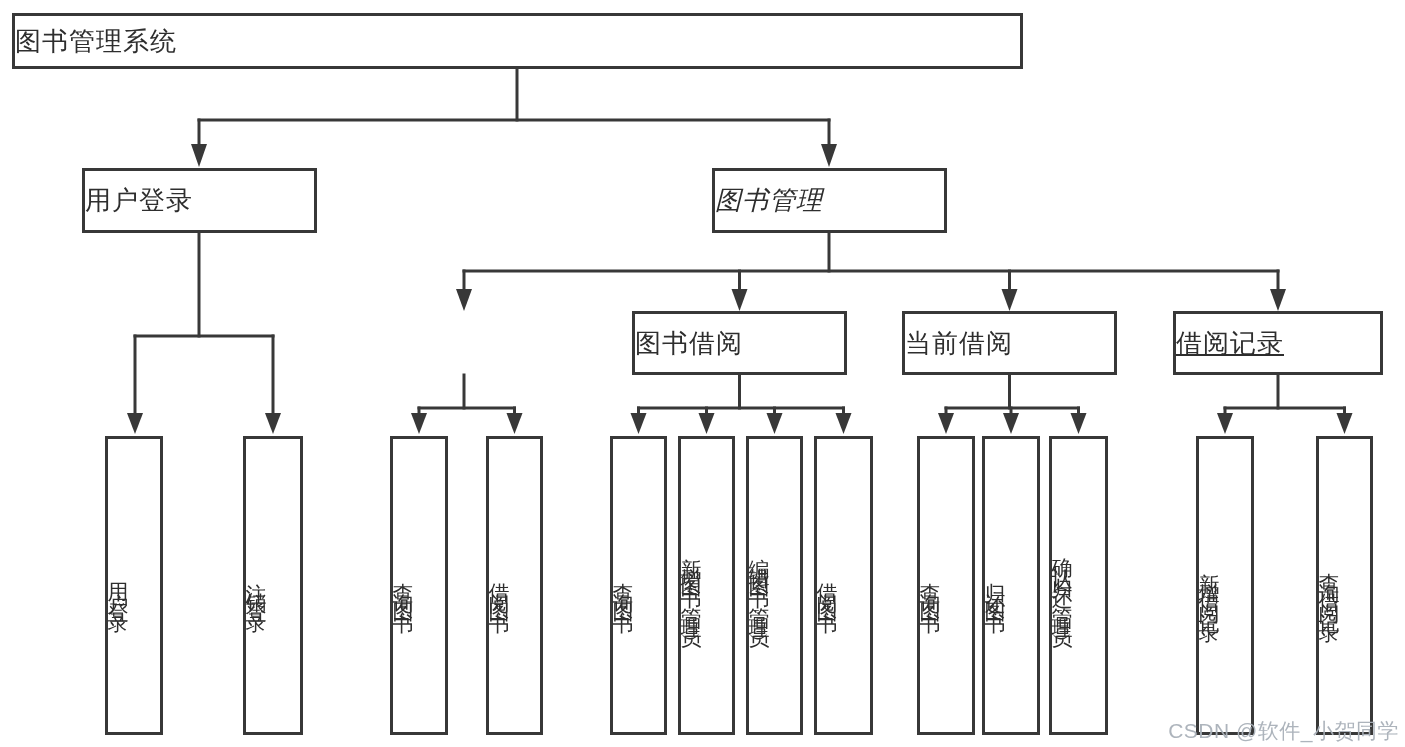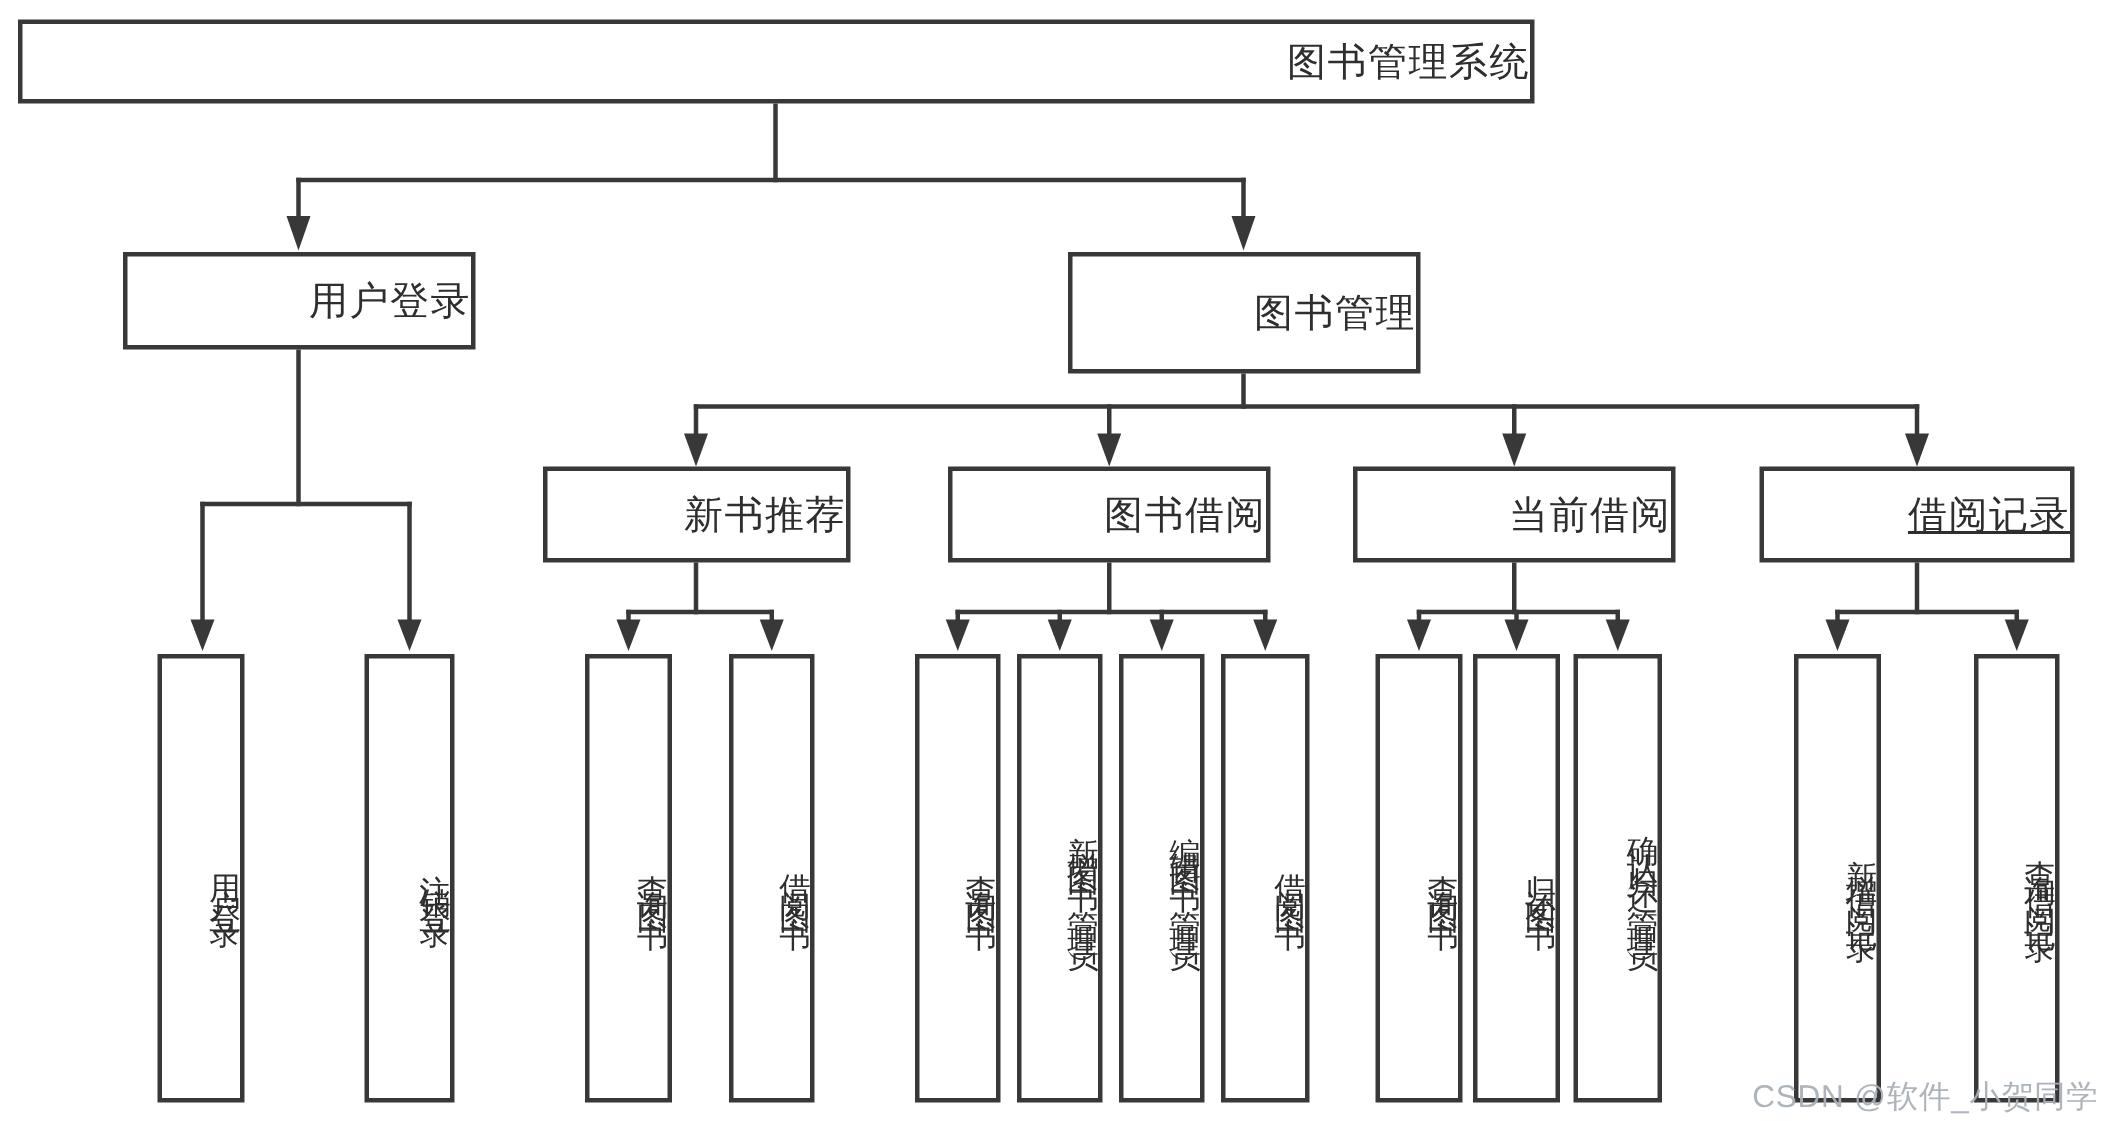"图书管理系统" .node { justify-content: flex-end -> flex-start }
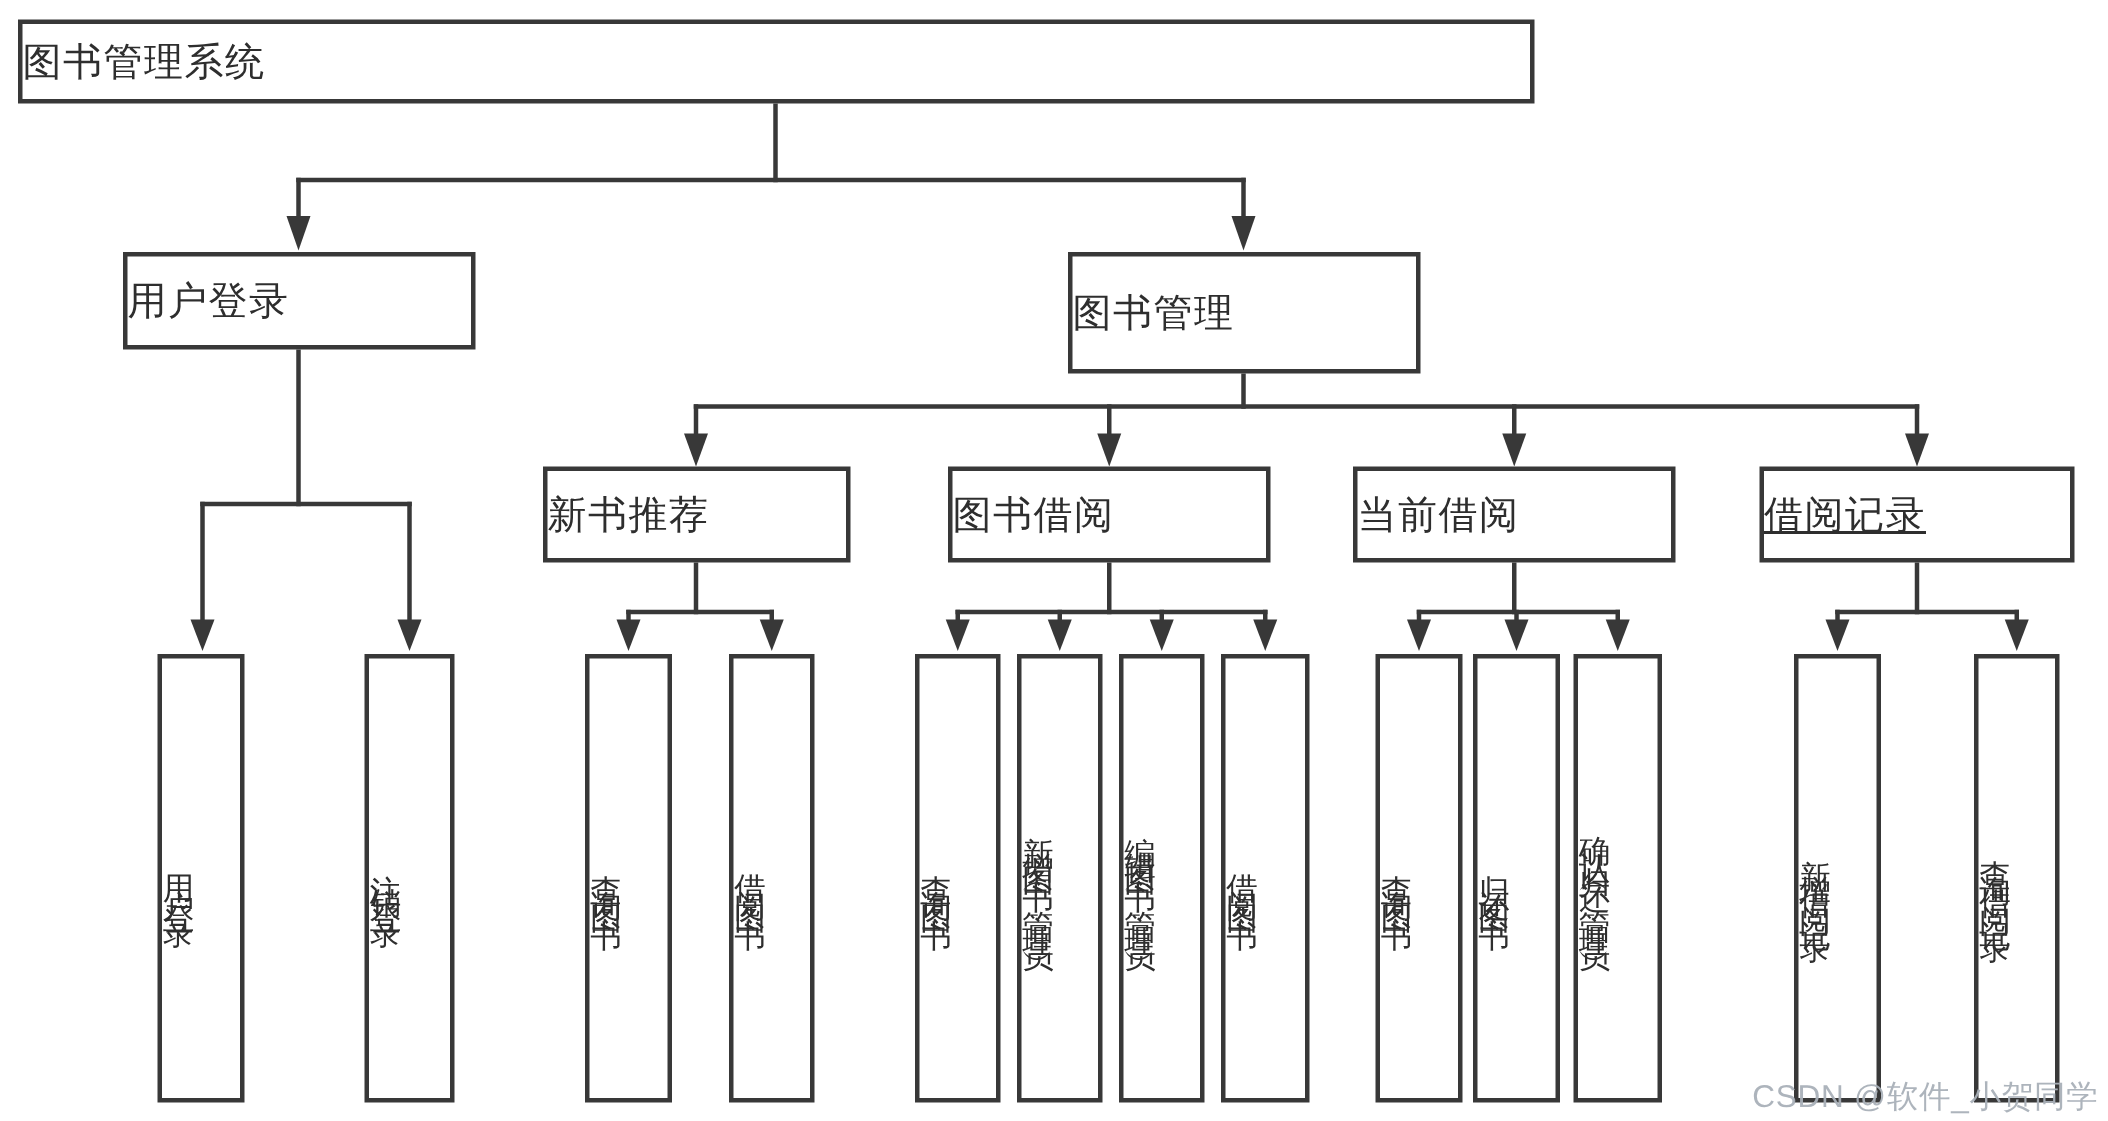"图书管理" div.node { font-style: none -> italic; height: 81px -> 65px }
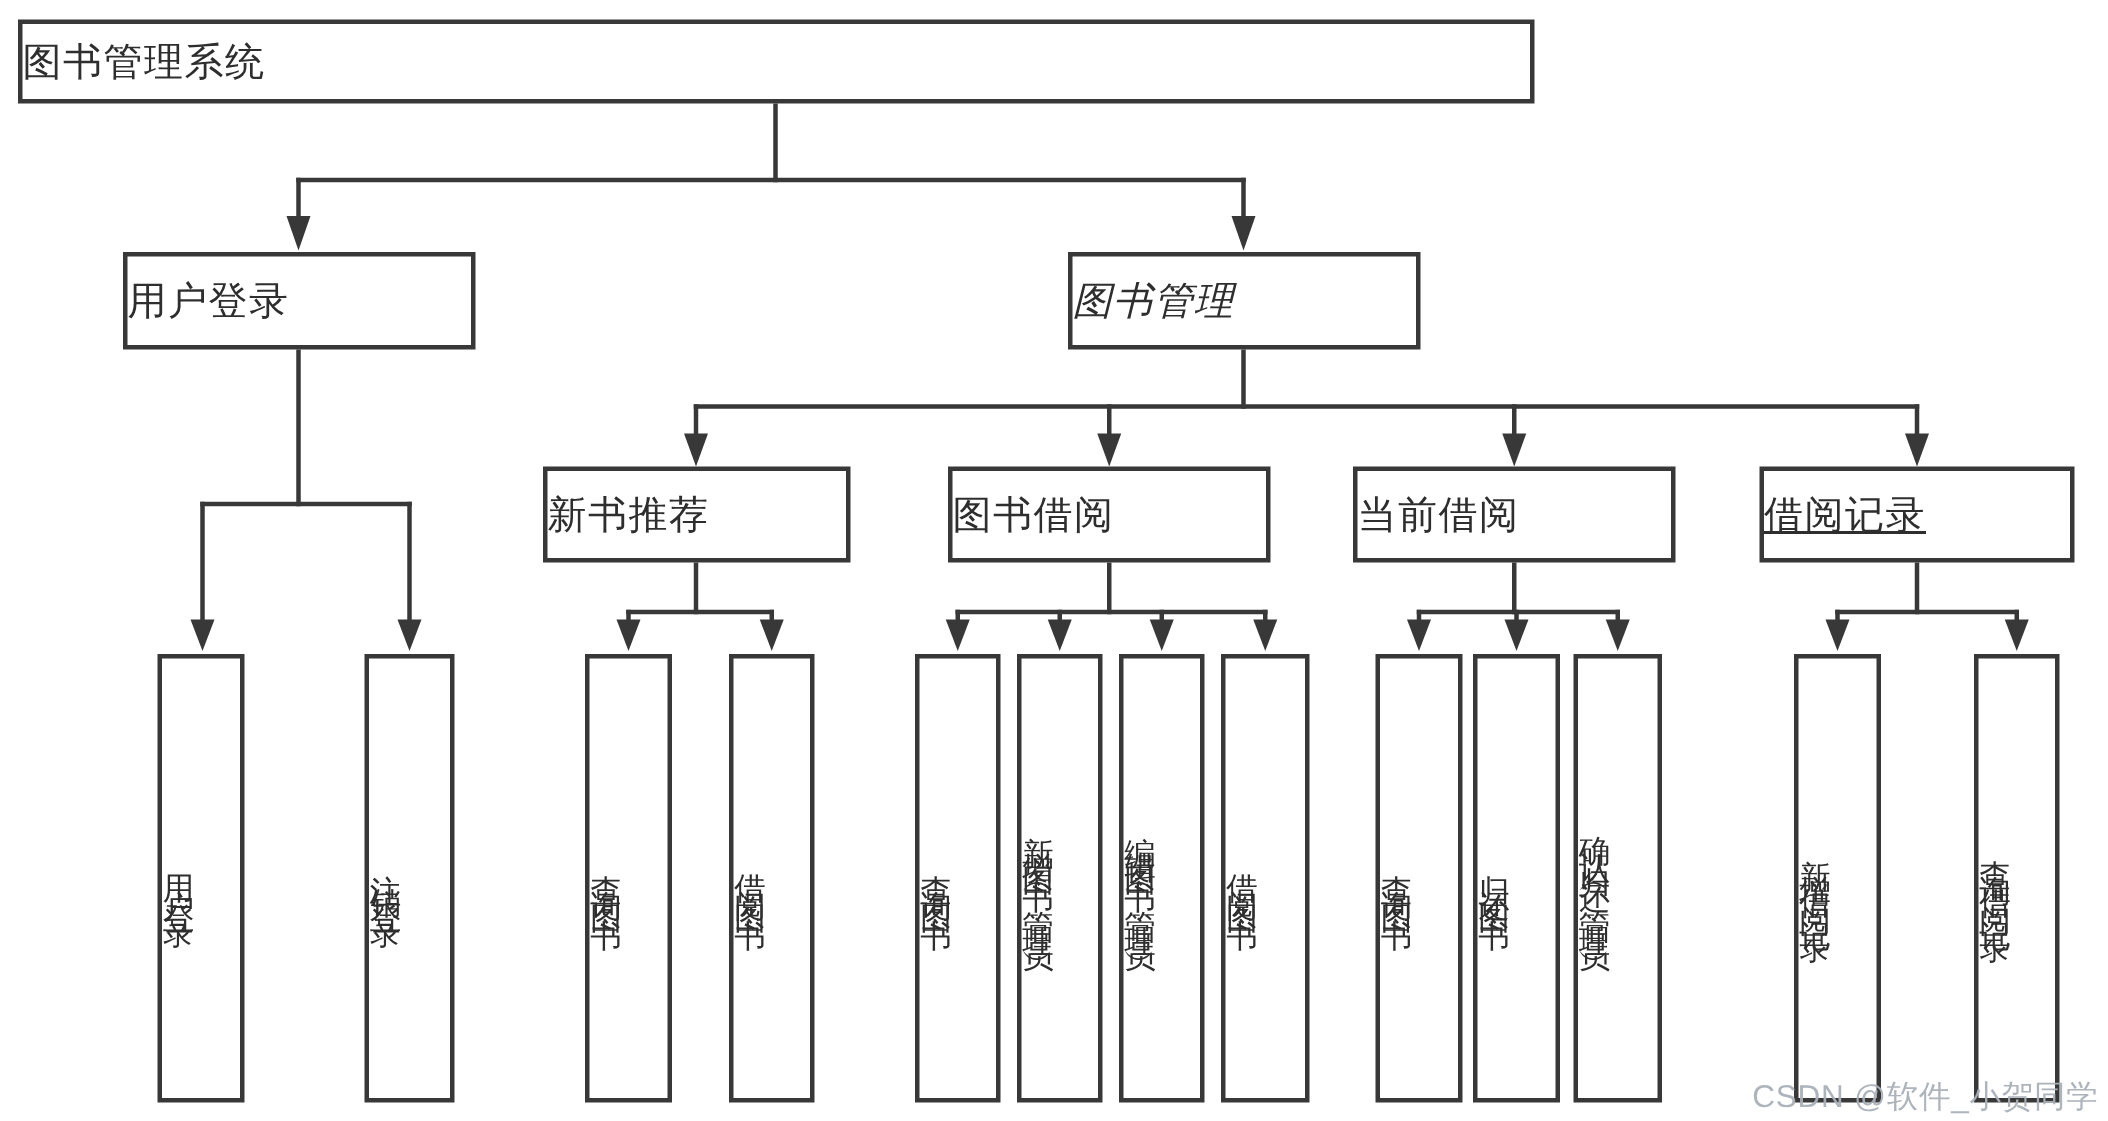"新书推荐" div.node { html: <div> <span>新书推荐</span> </div> -> none }
